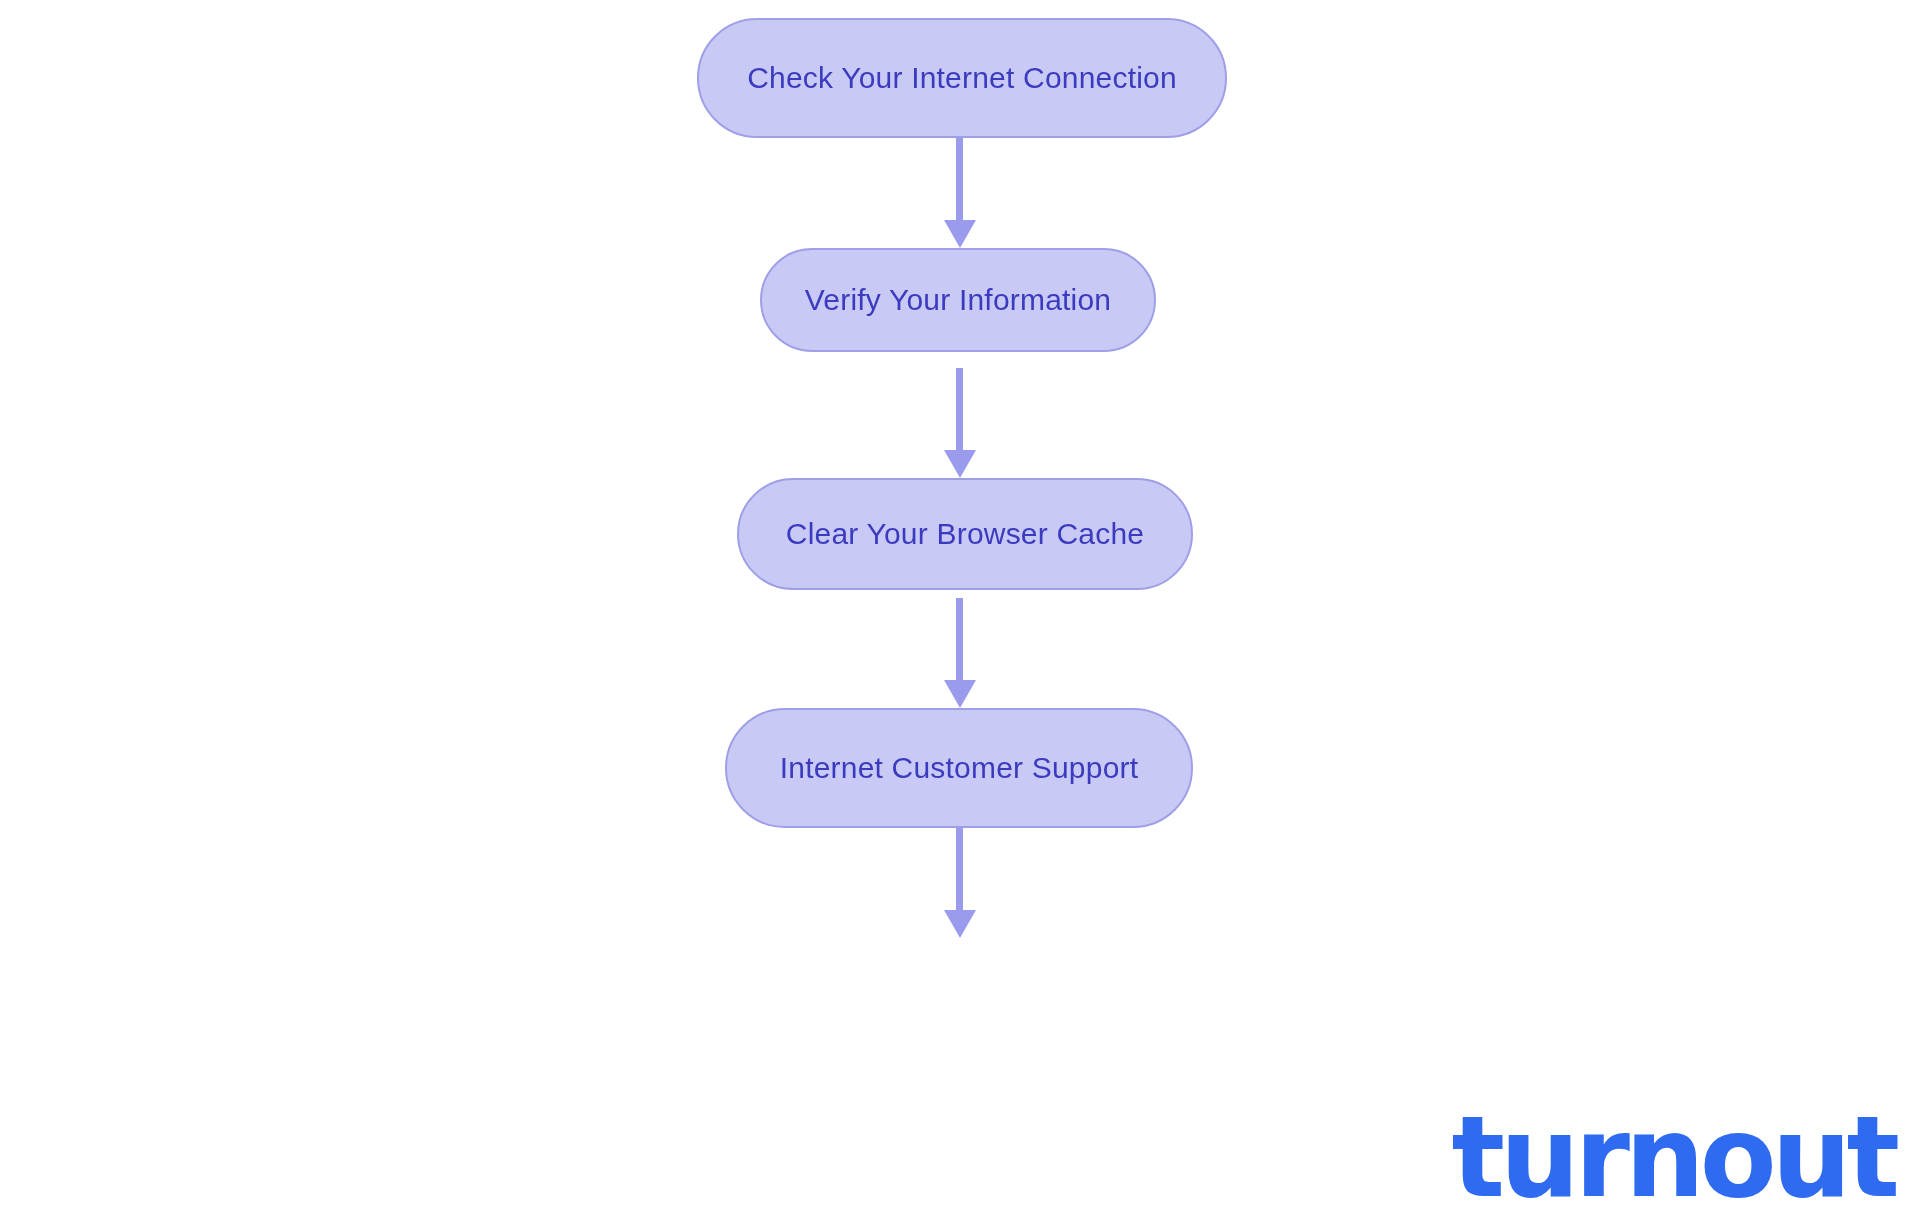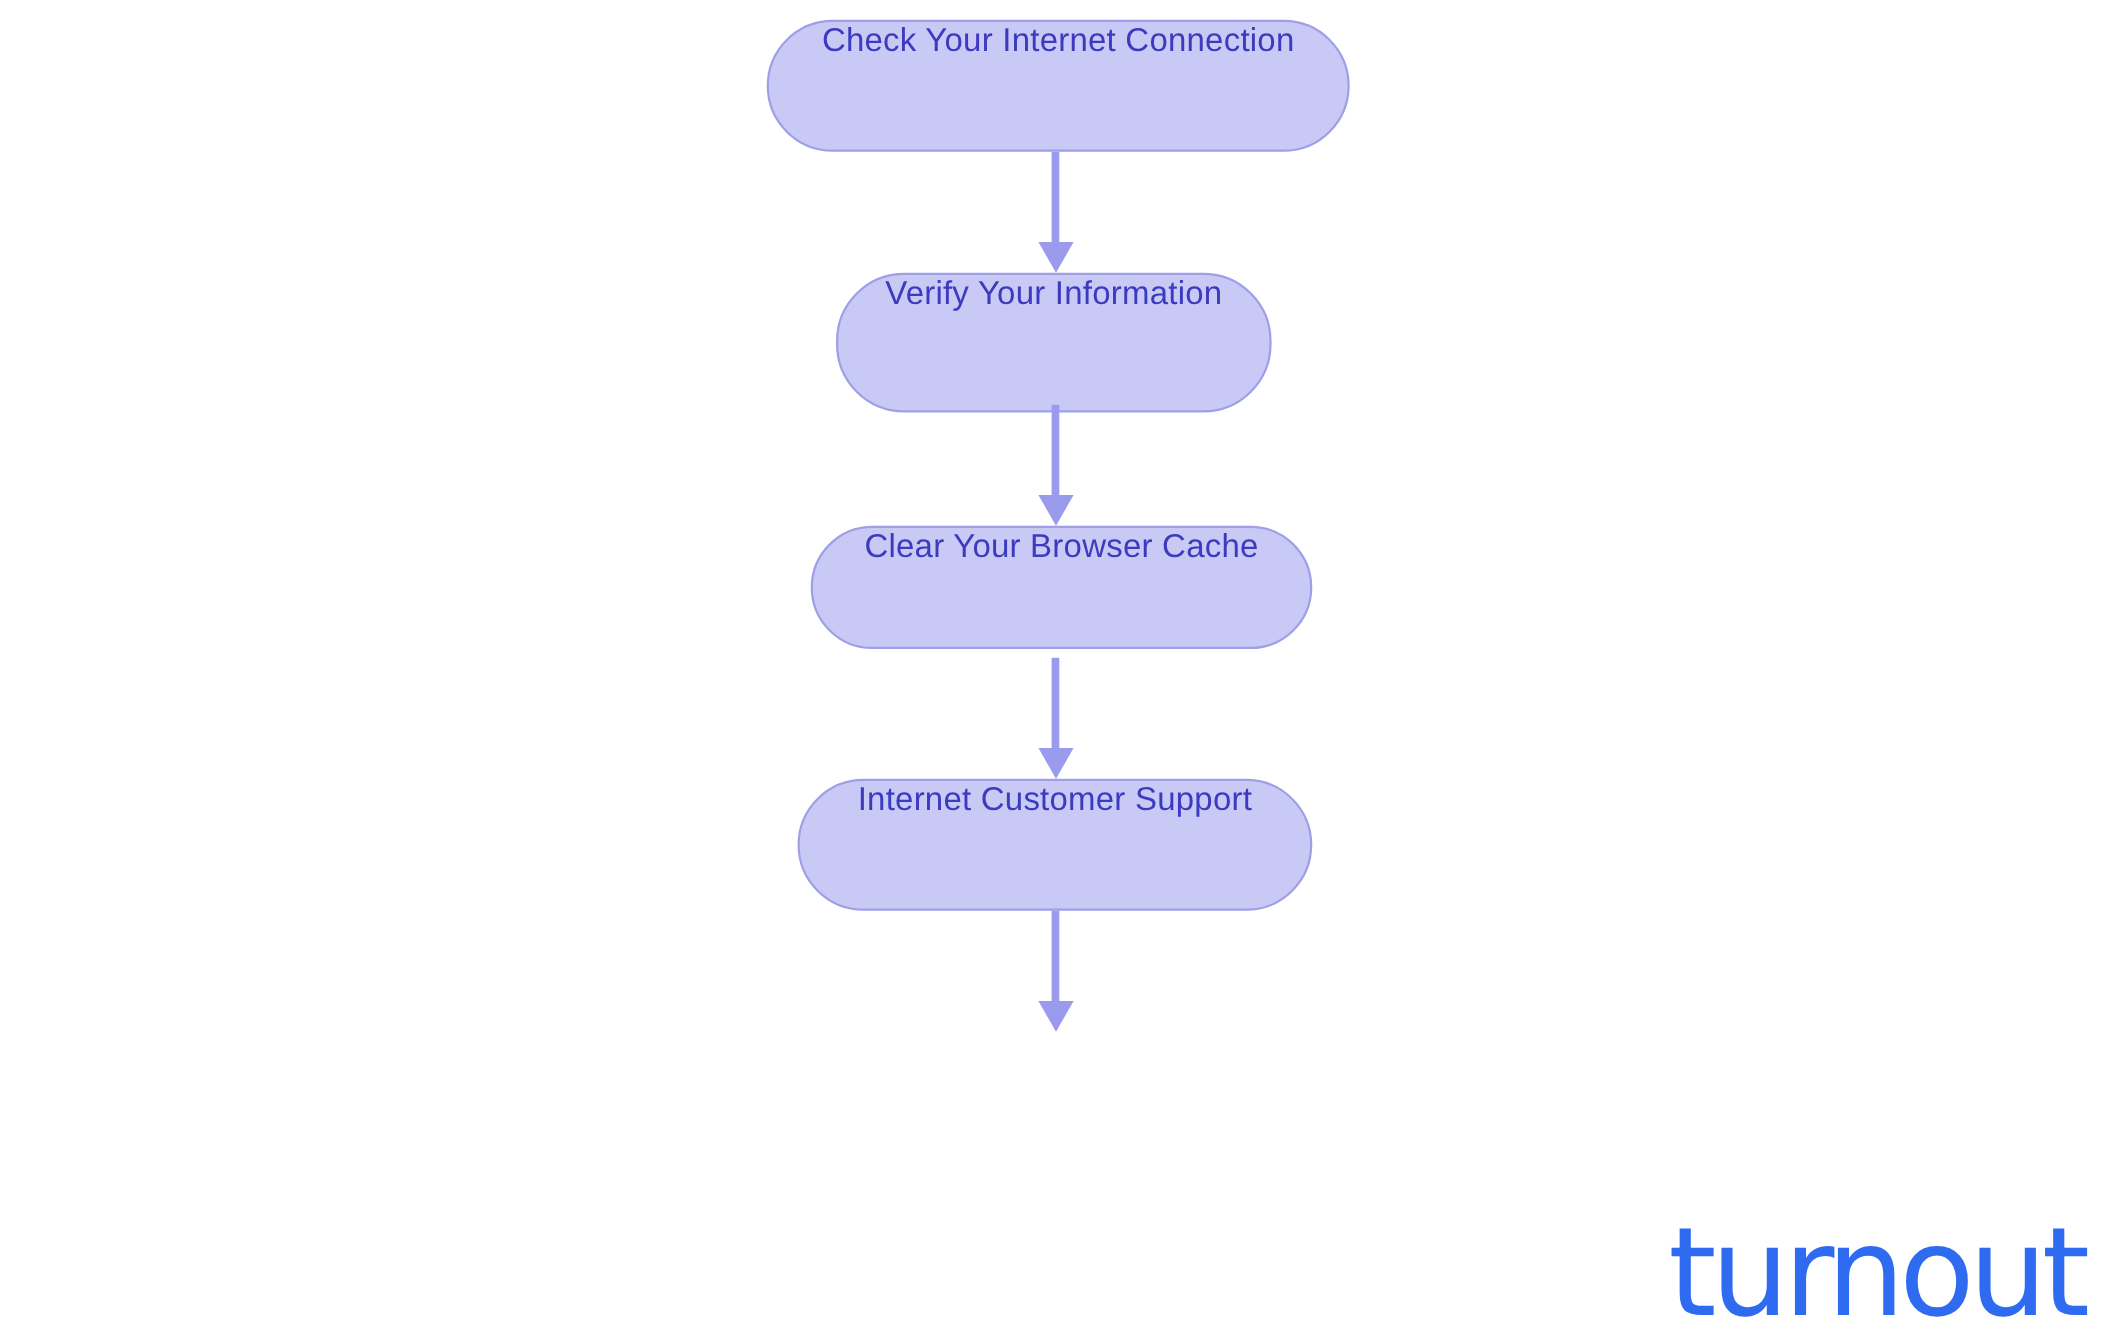"Check Your Internet Connection" .node { align-items: none -> center }
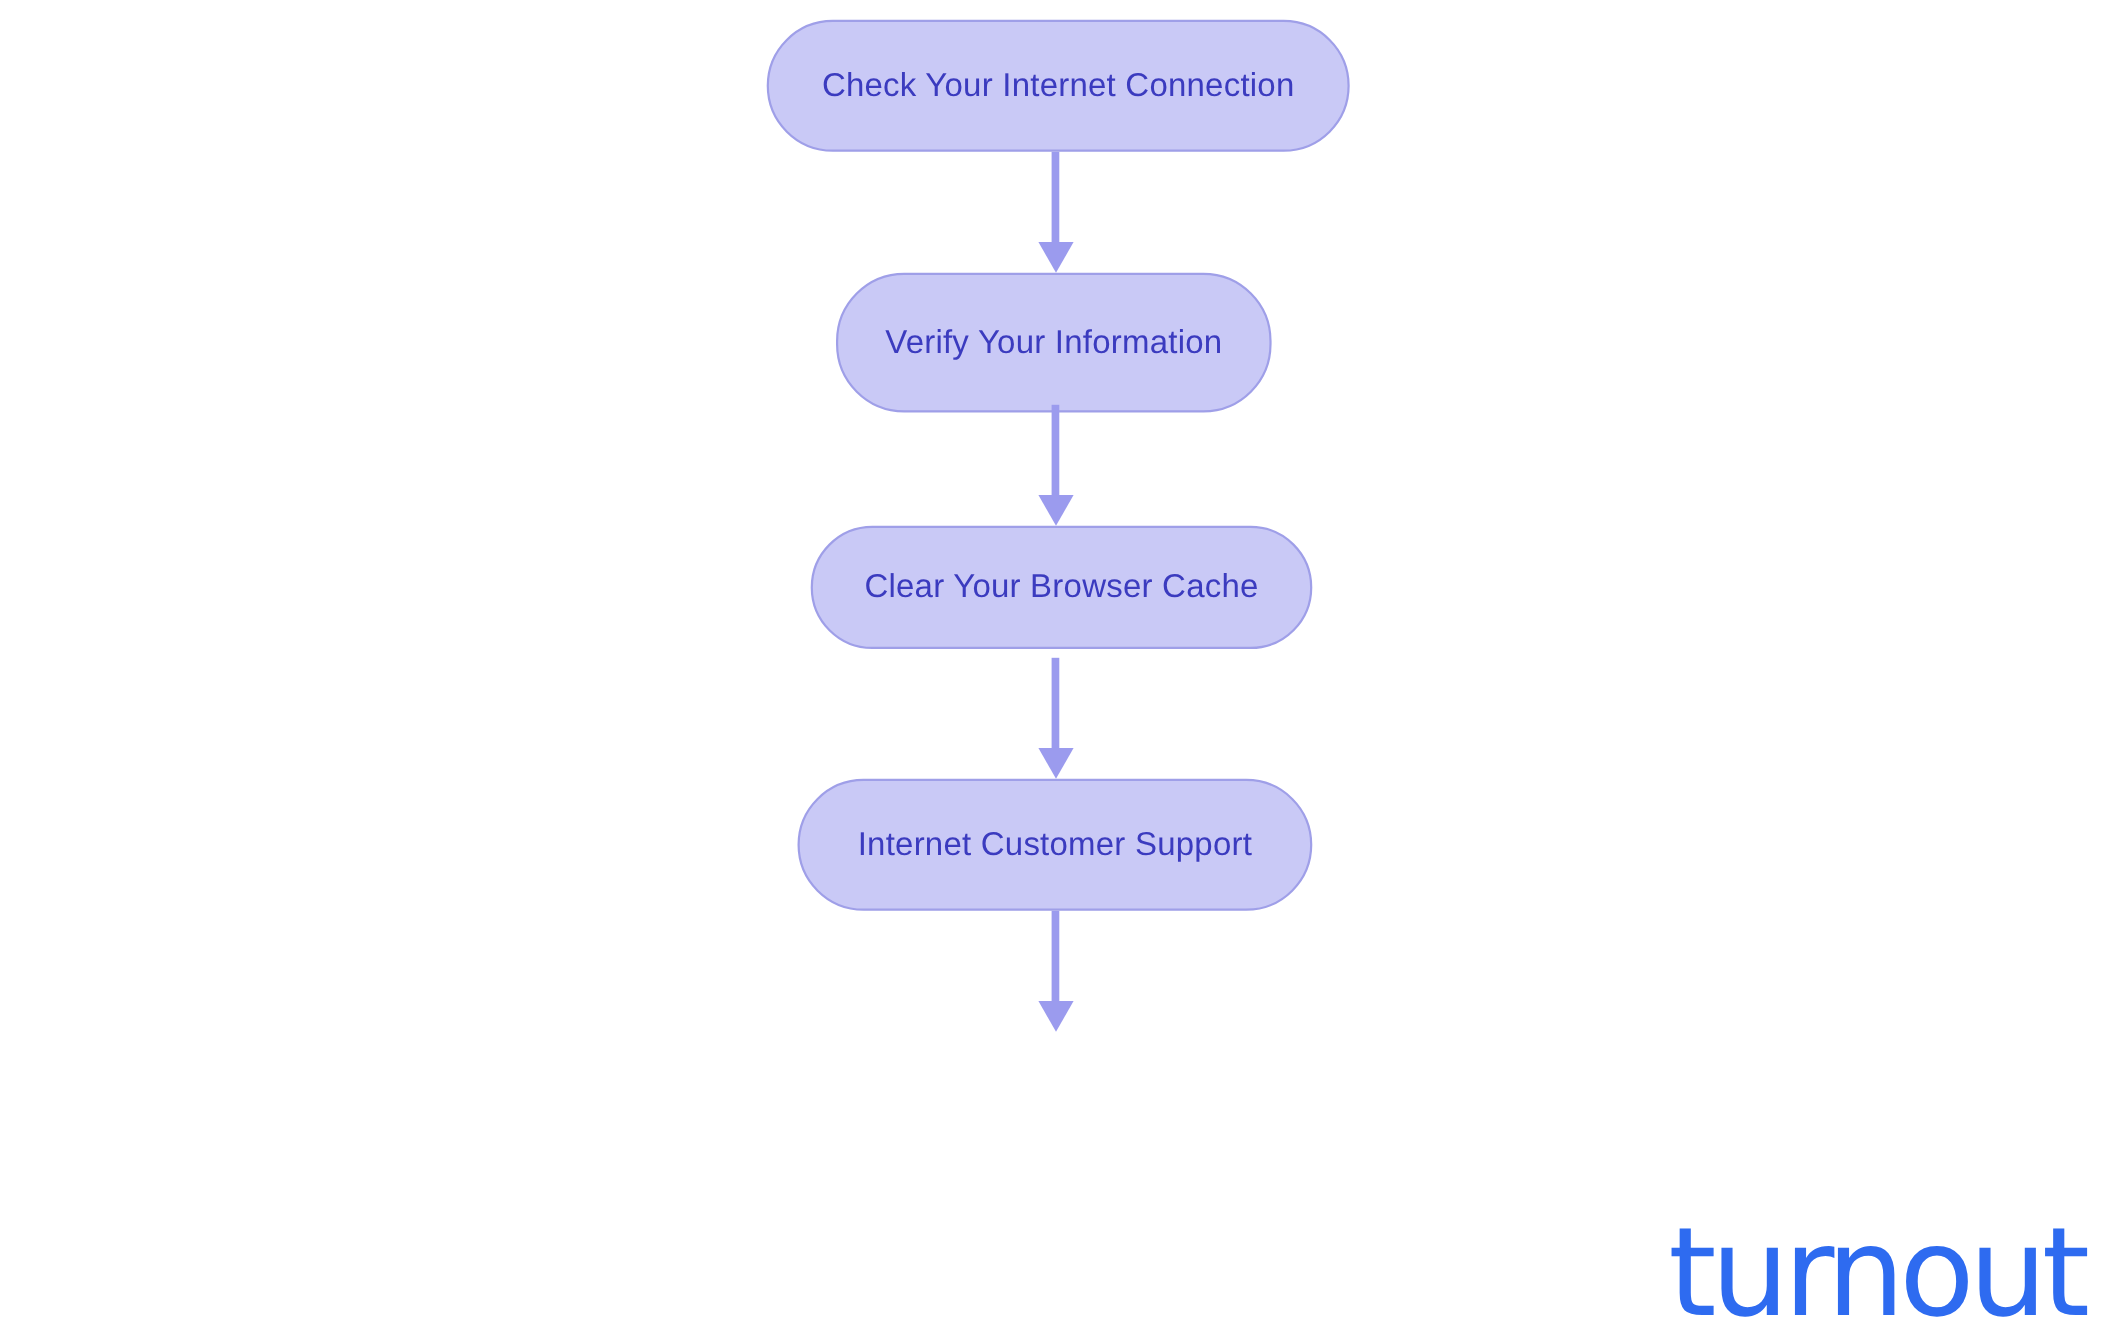"Verify Your Information" .n2 { height: 127px -> 104px }
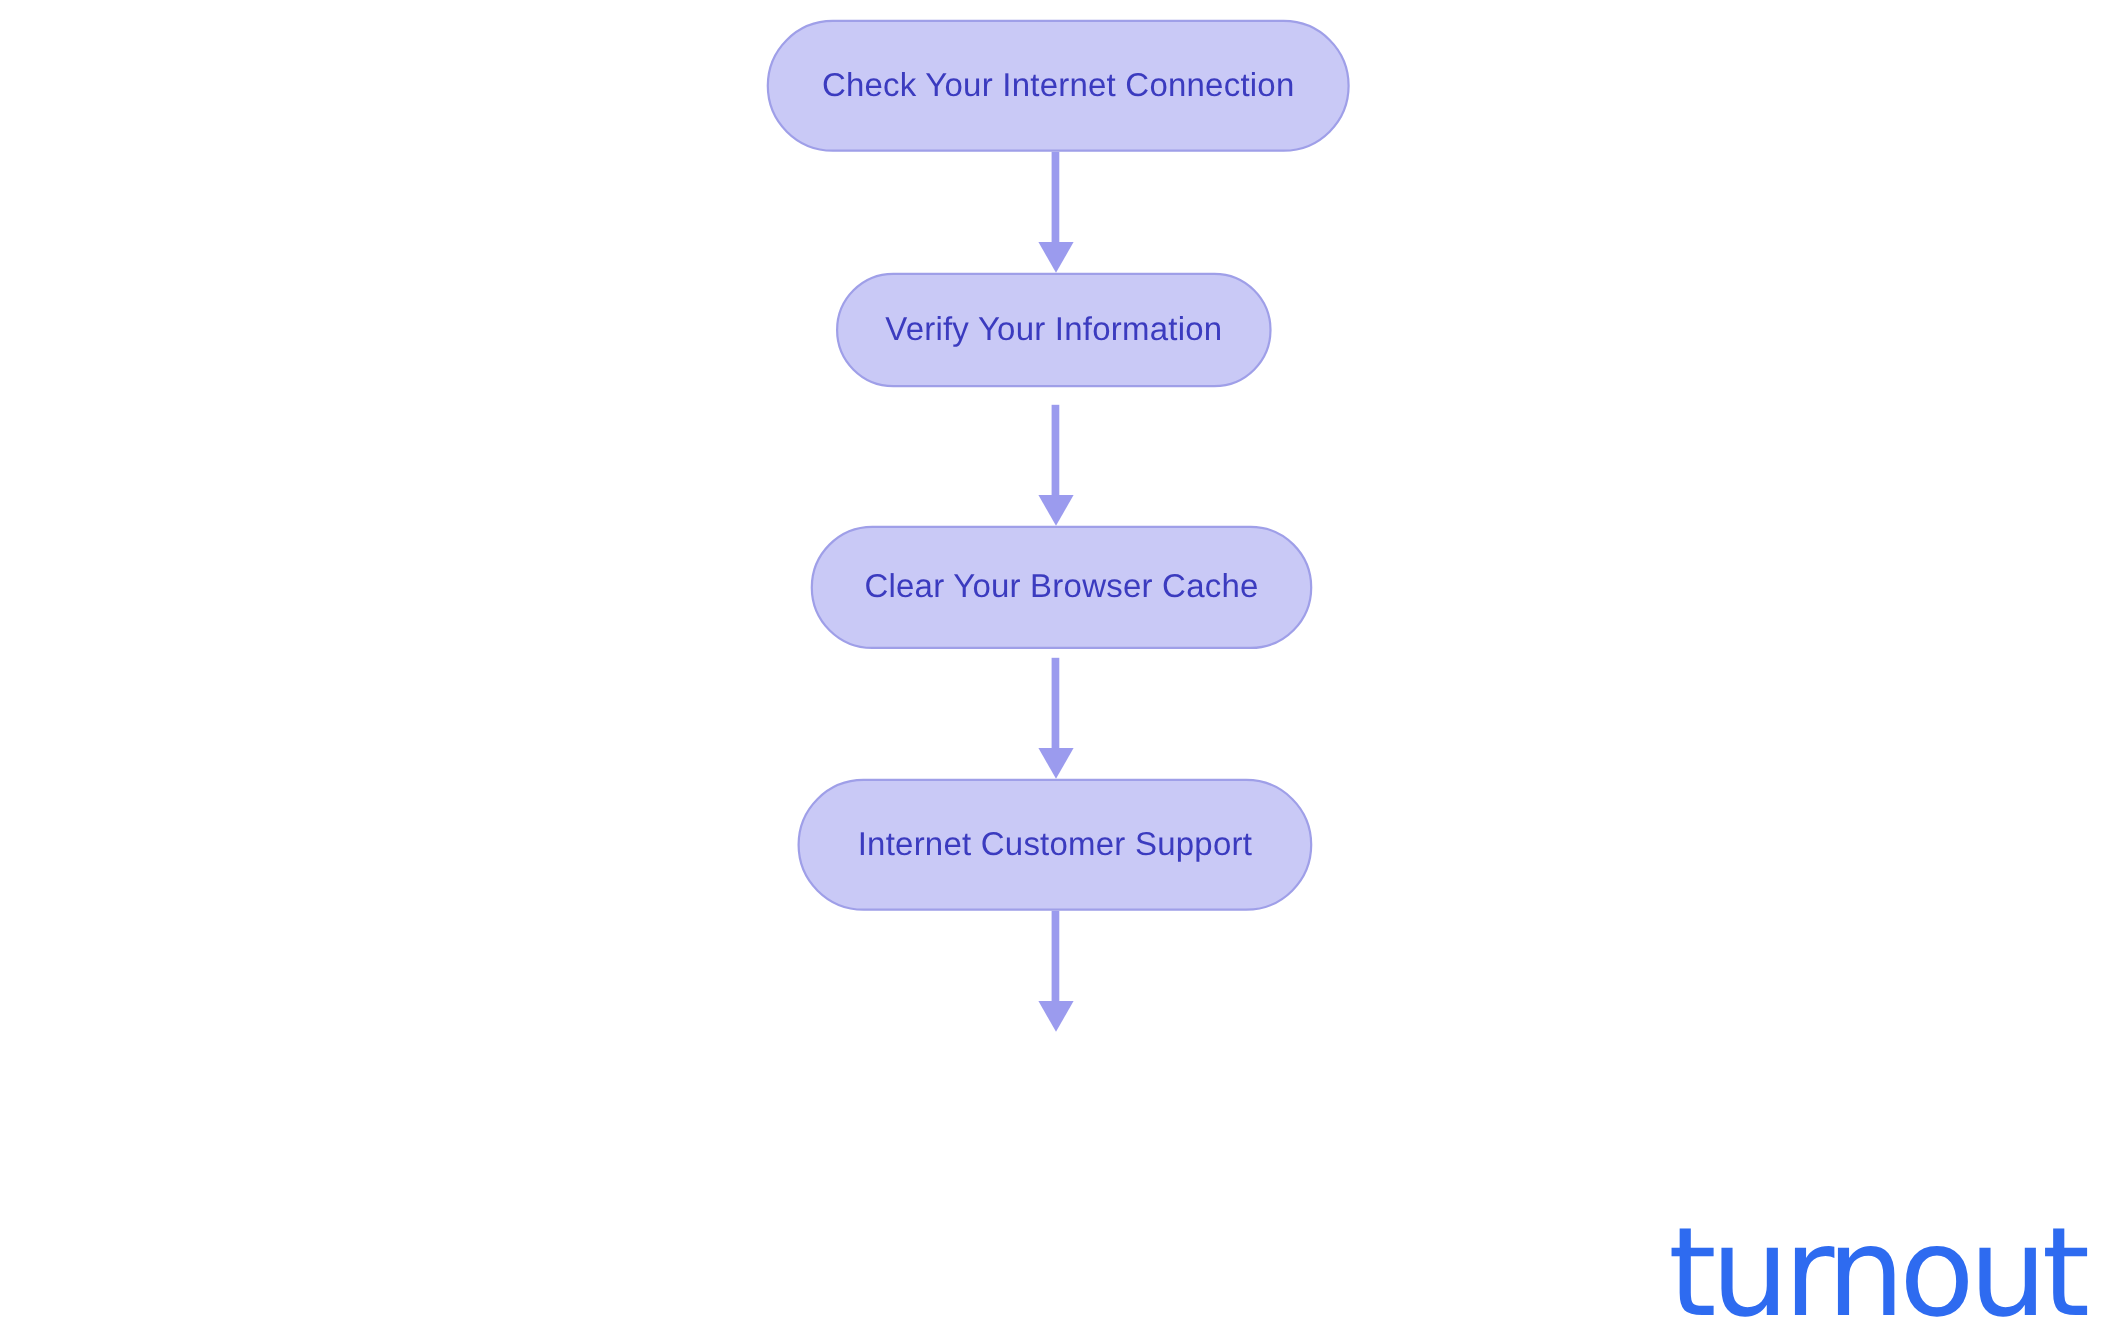"turnout" .logo { font-weight: 400 -> 700 }
